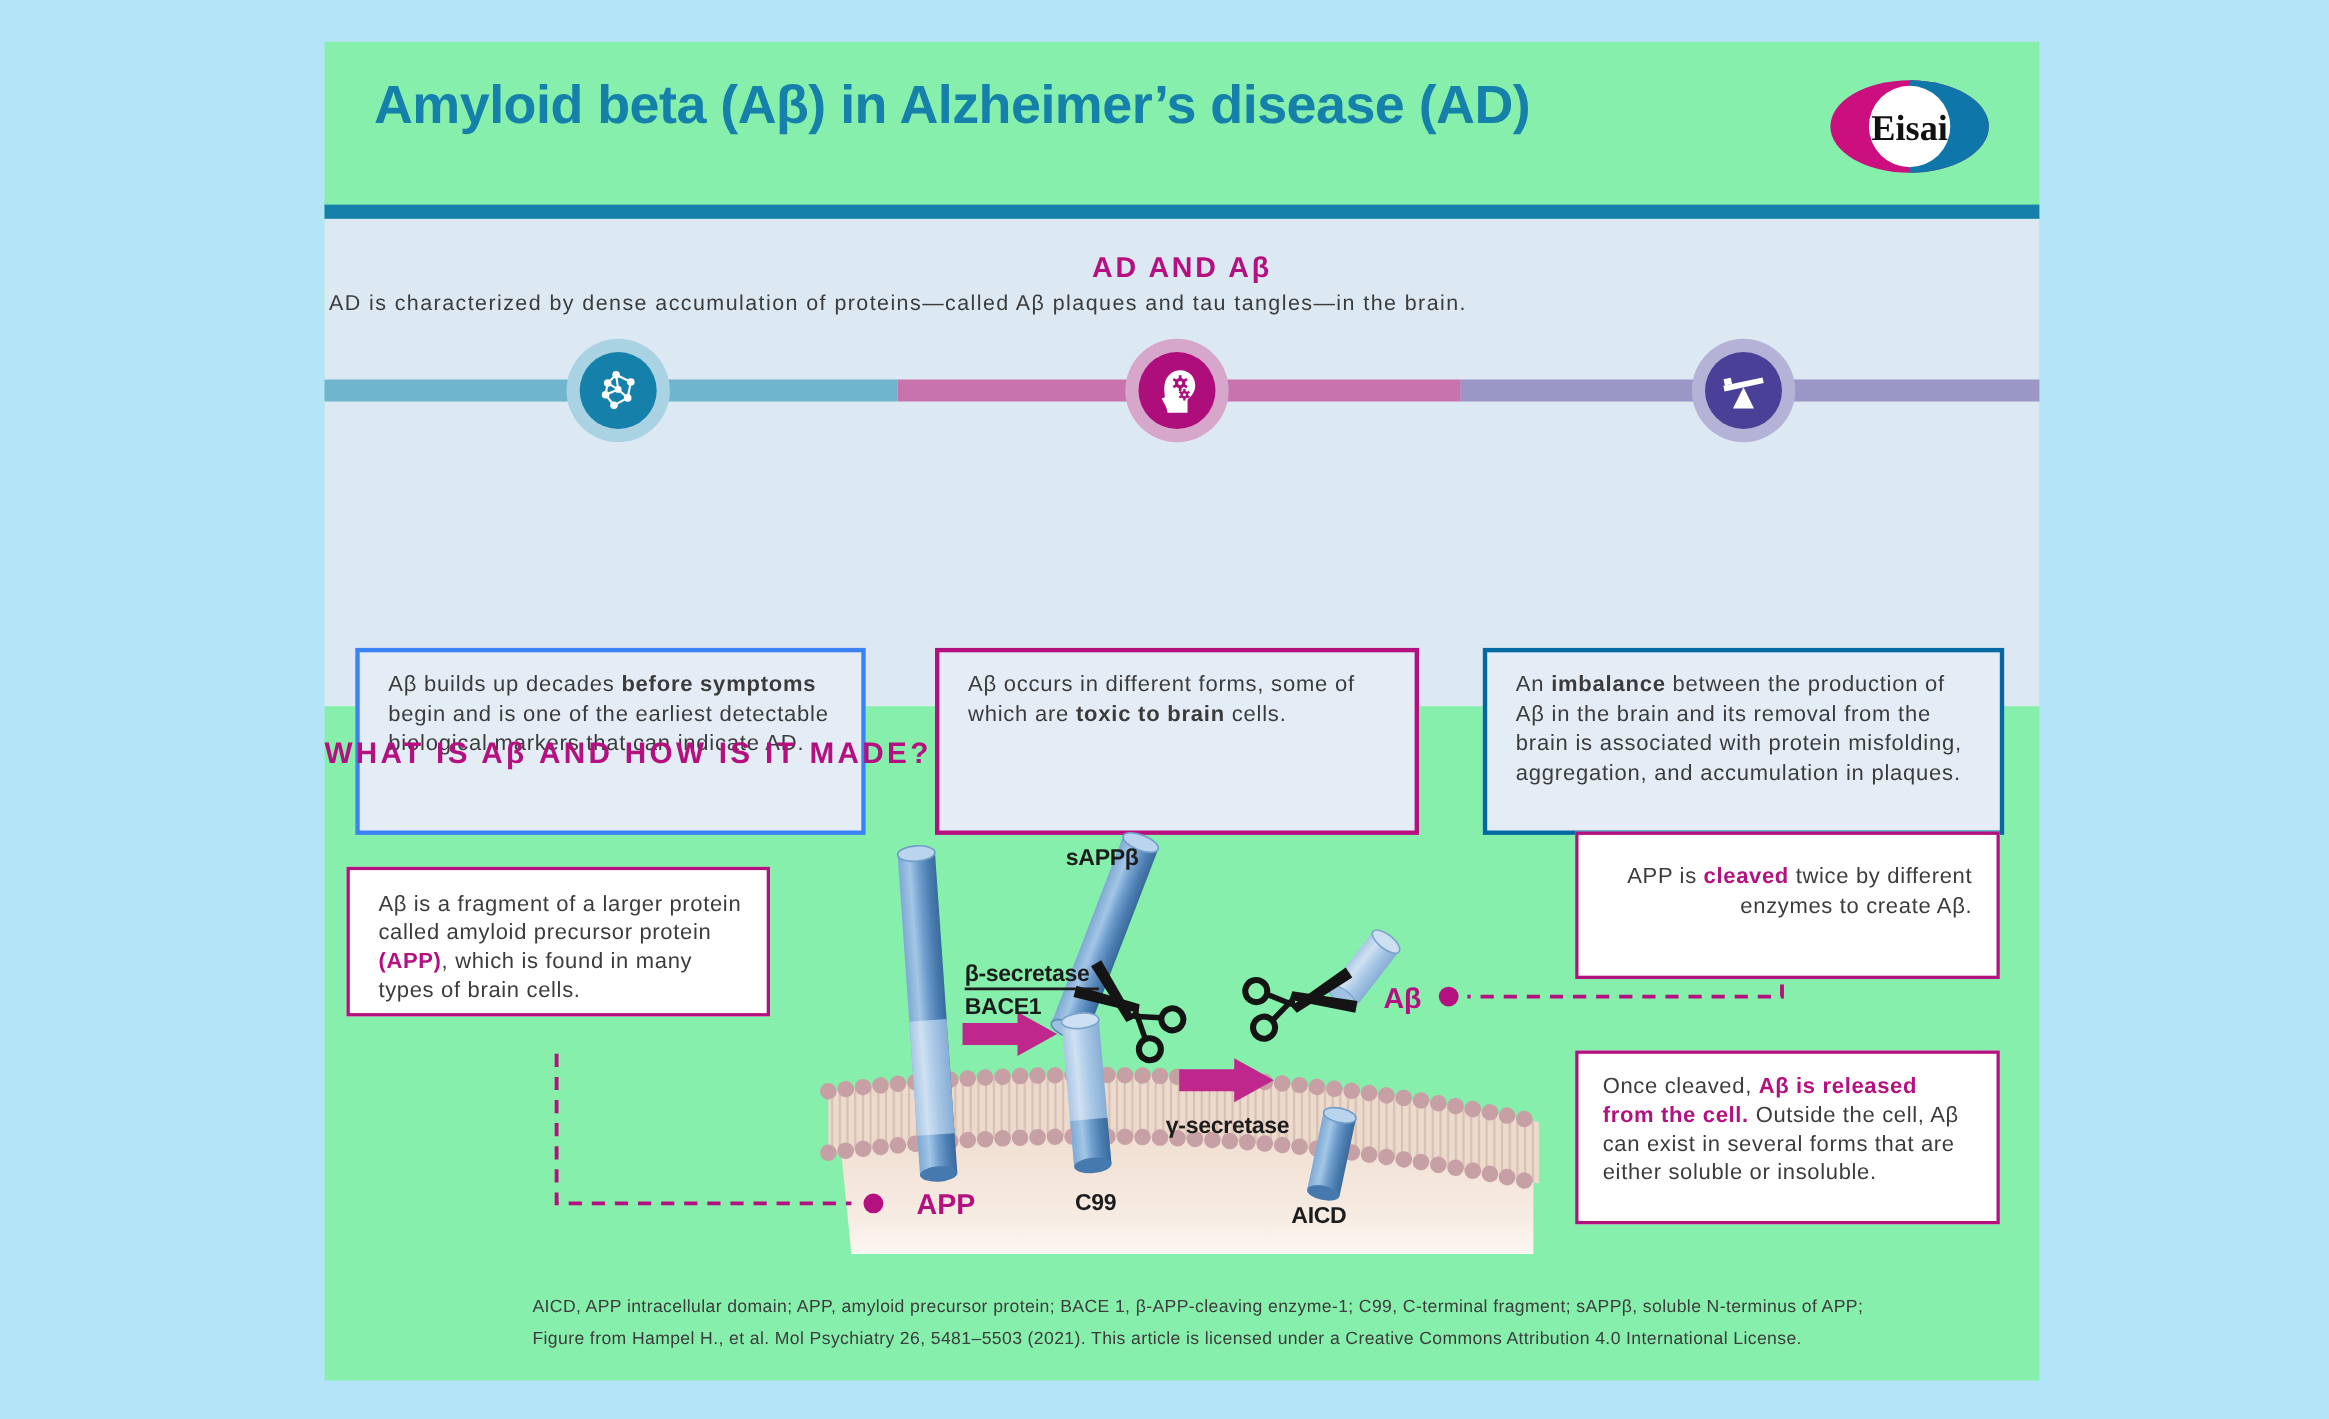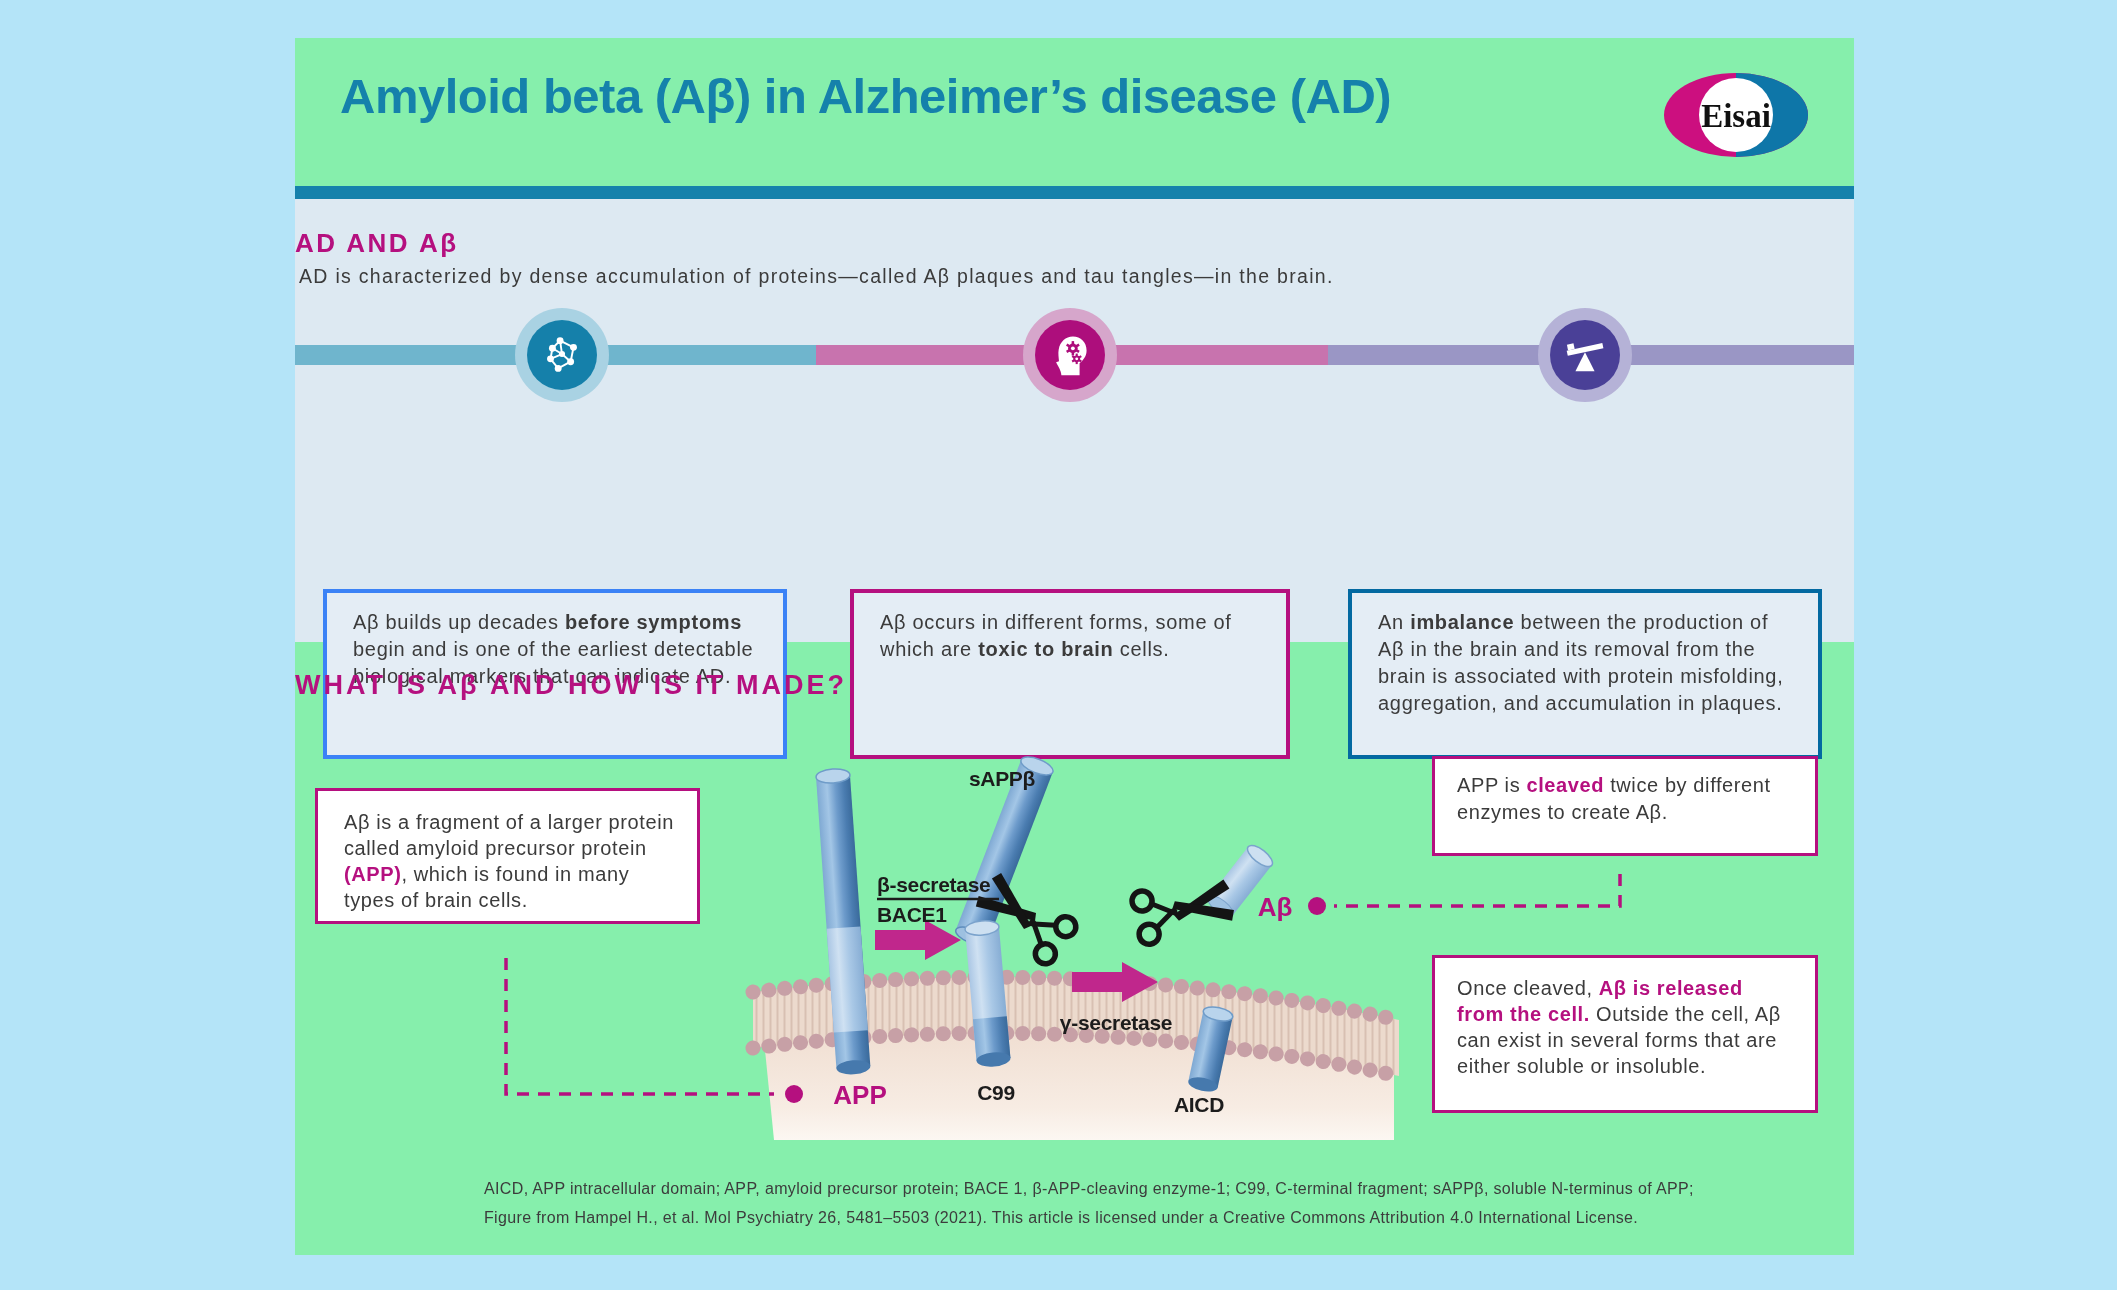"AD AND Aβ" .band-heading { text-align: none -> center }
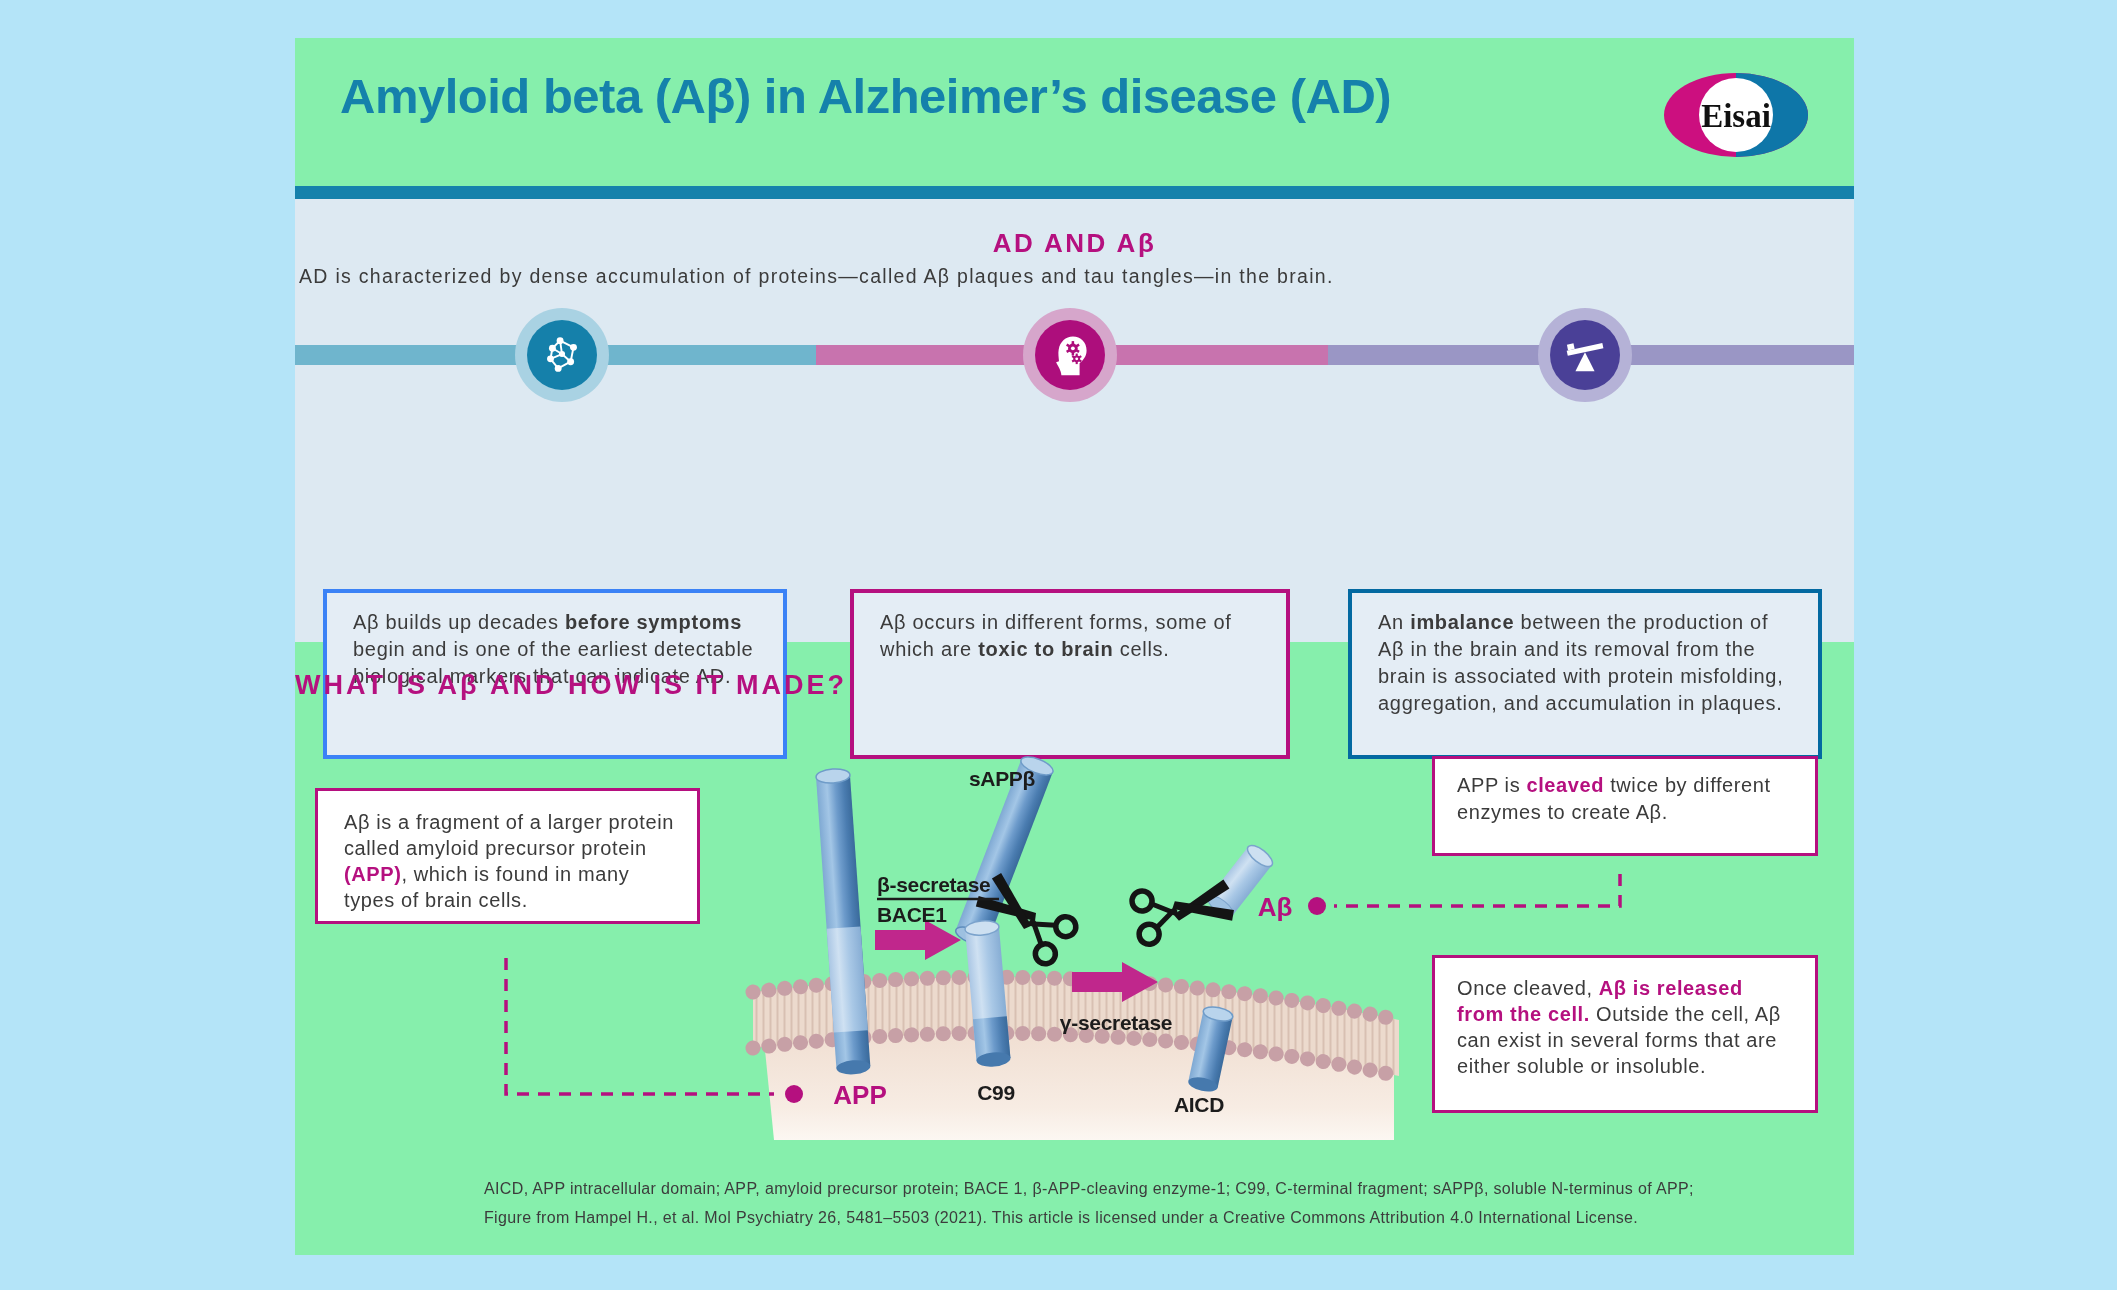"APP is cleaved twice by" .rtop { height: 100px -> 134px; padding: 13px 22px -> 25px 22px; text-align: none -> right }
